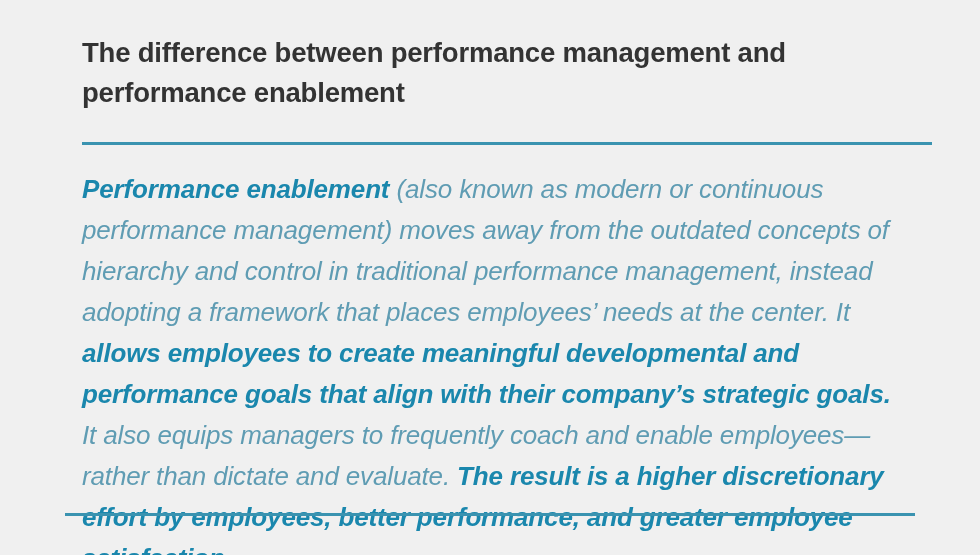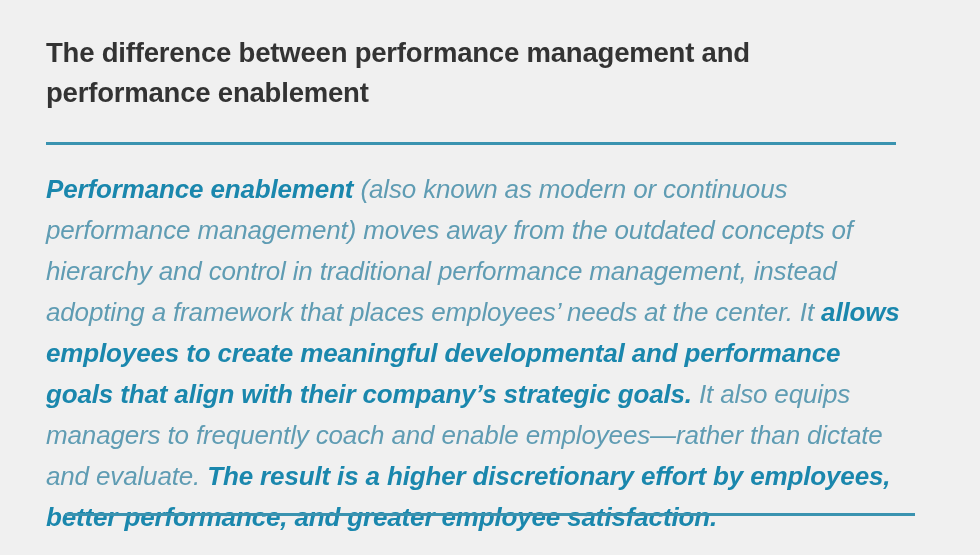"The difference between performance" .callout { padding: 0 46px -> 0 82px }
